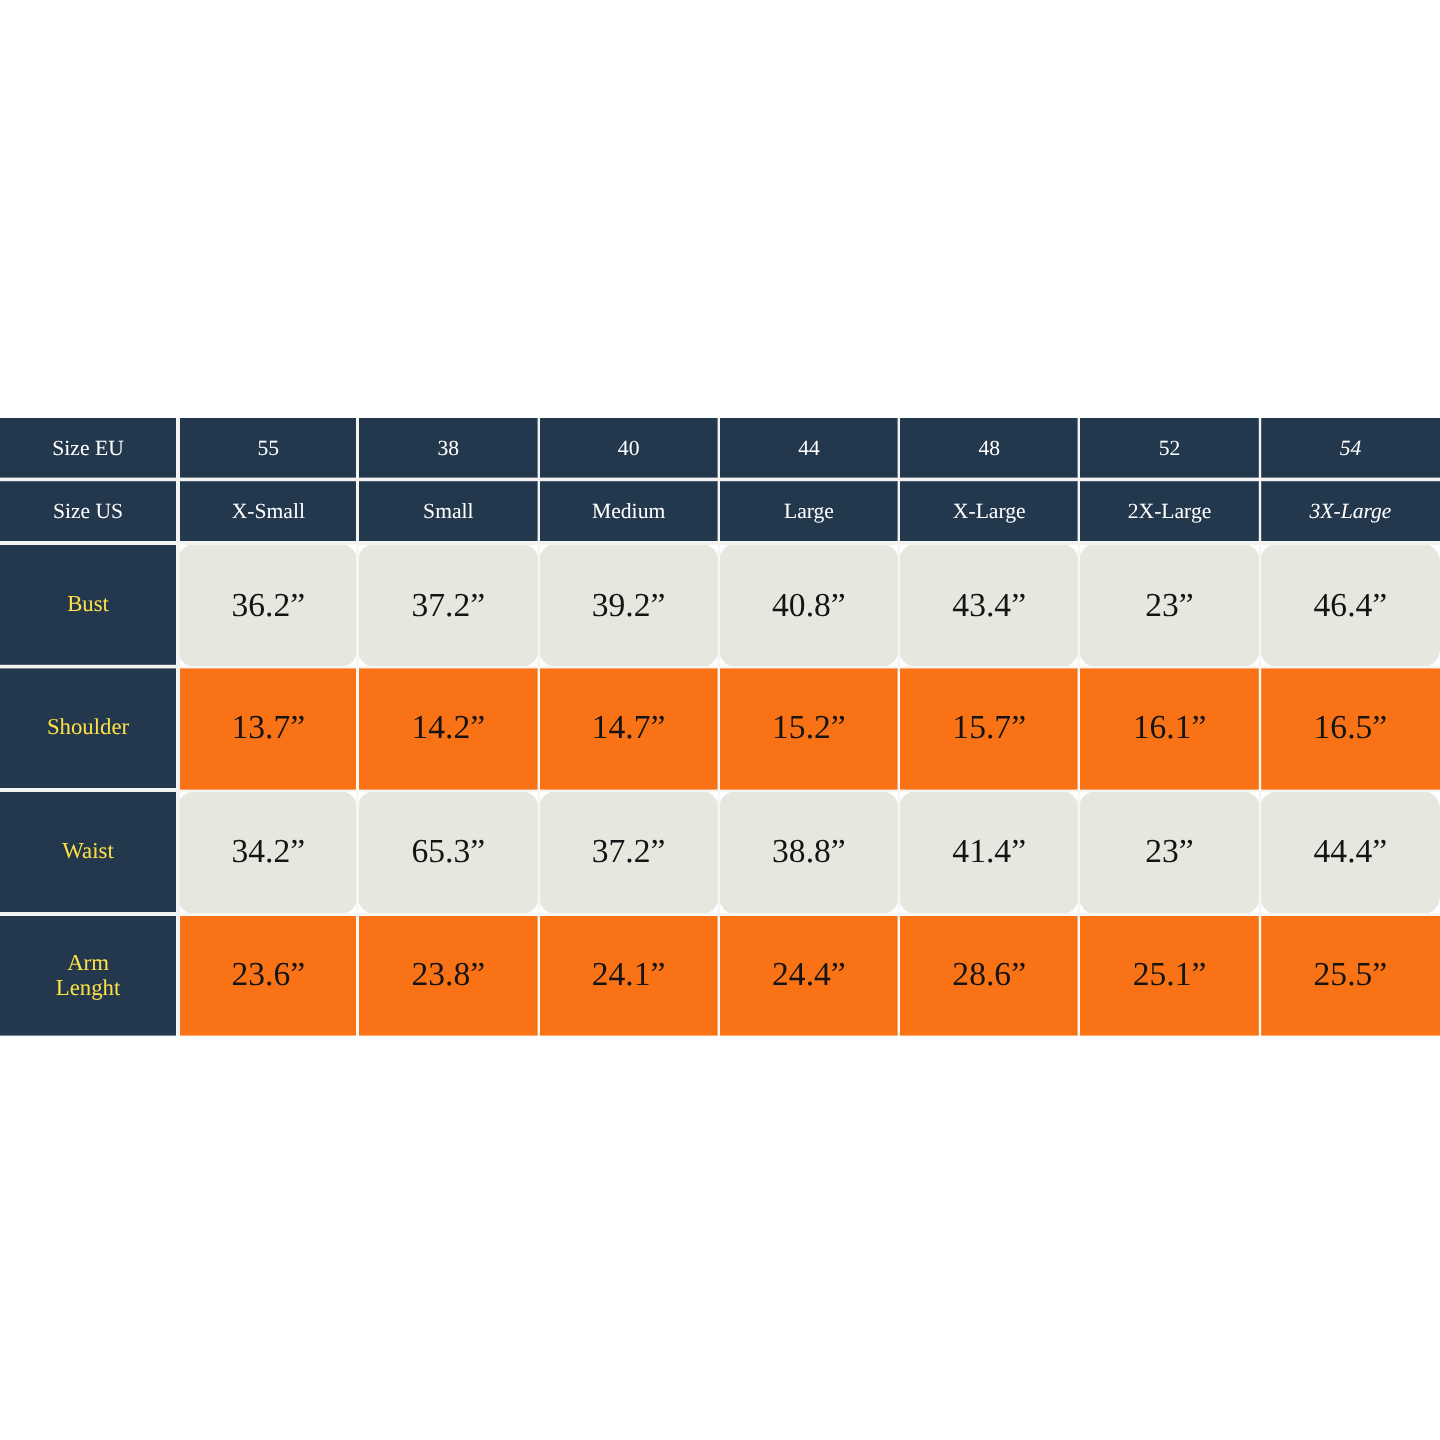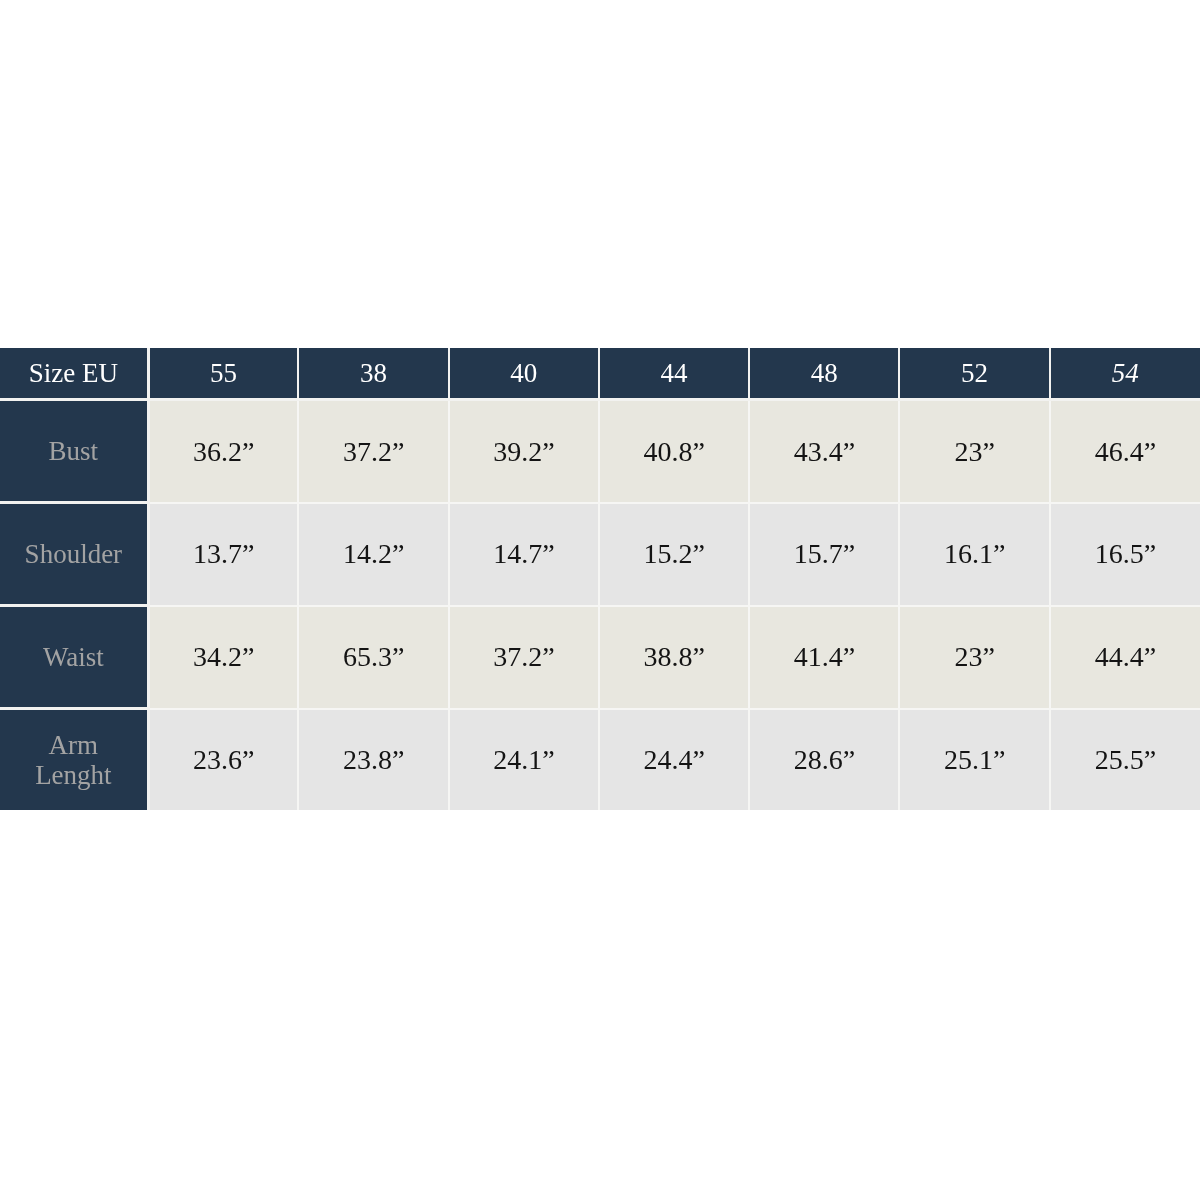"Size EU" tr.header-row td { font-size: 27px -> 18px }
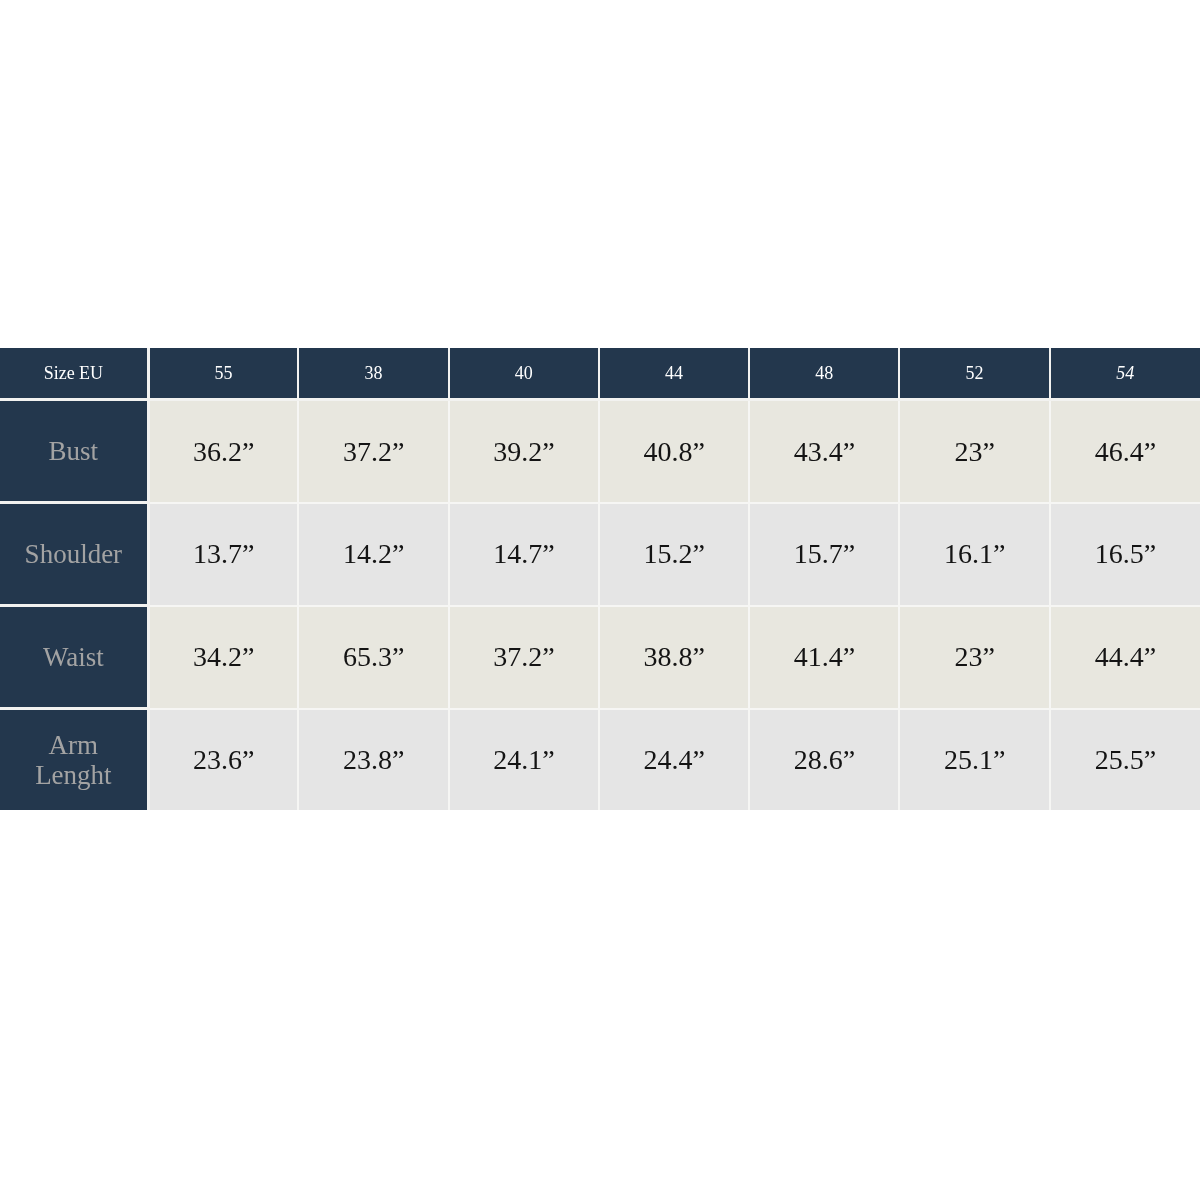"Size US" tr.header-row { html: none -> <tr> <td>Size US</td> <td>X-Small</td> <td>Small</td> <td>Medium</td> <td>Large</td> <td>X-Large</td> <td>2X-Large</td> <td>3X-Large</td> </tr> }
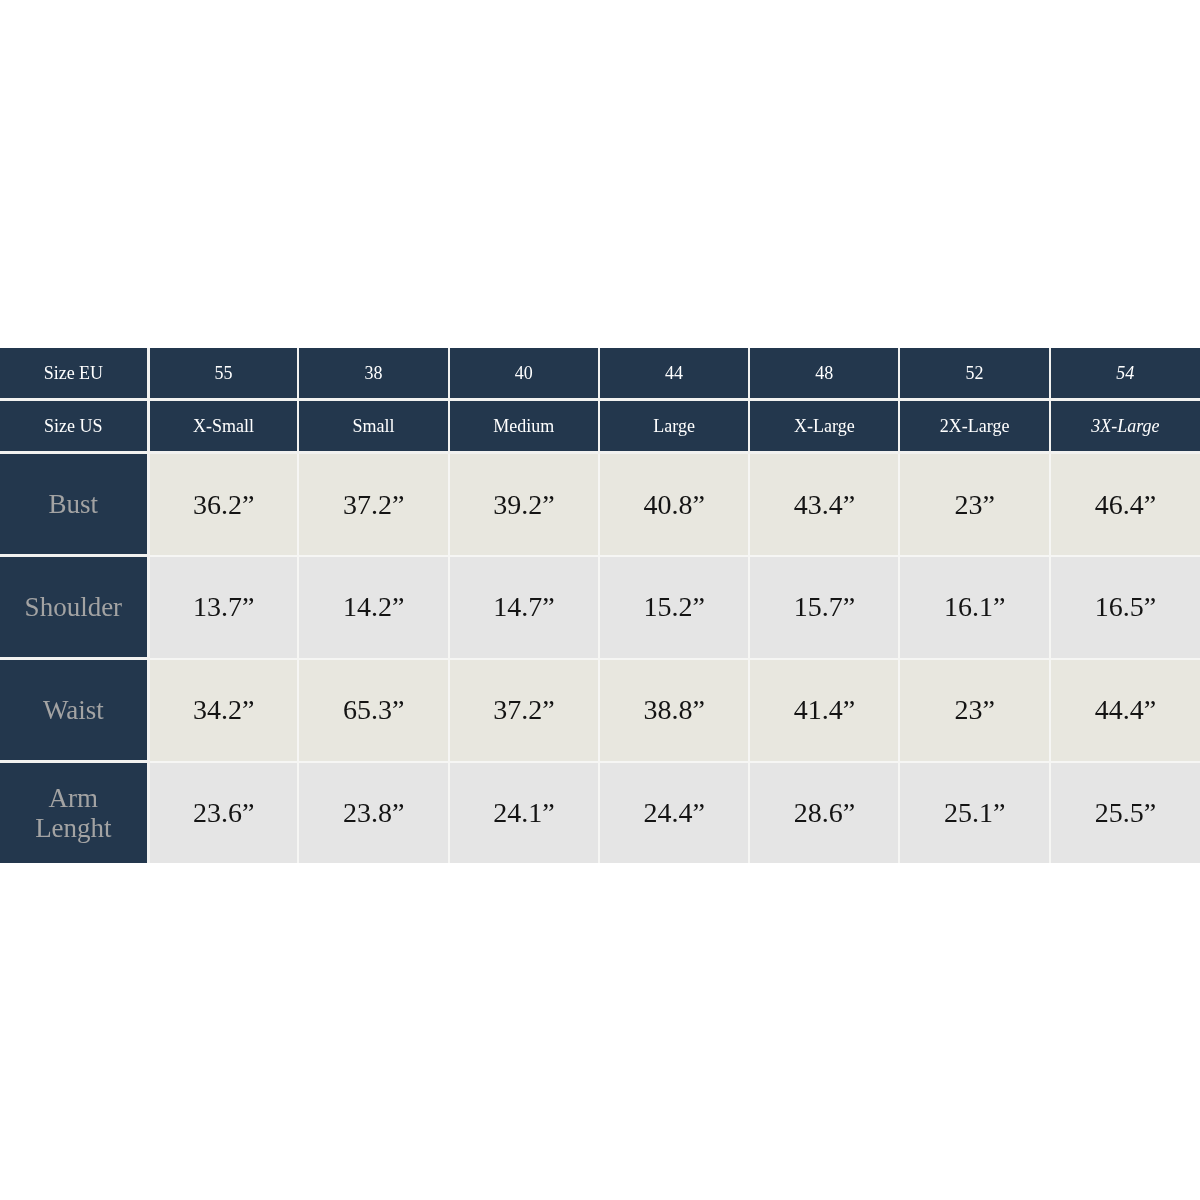"Bust" tr.data-row td.label-cell { color: #a3a3a3 -> #fde047; font-size: 27px -> 19px }
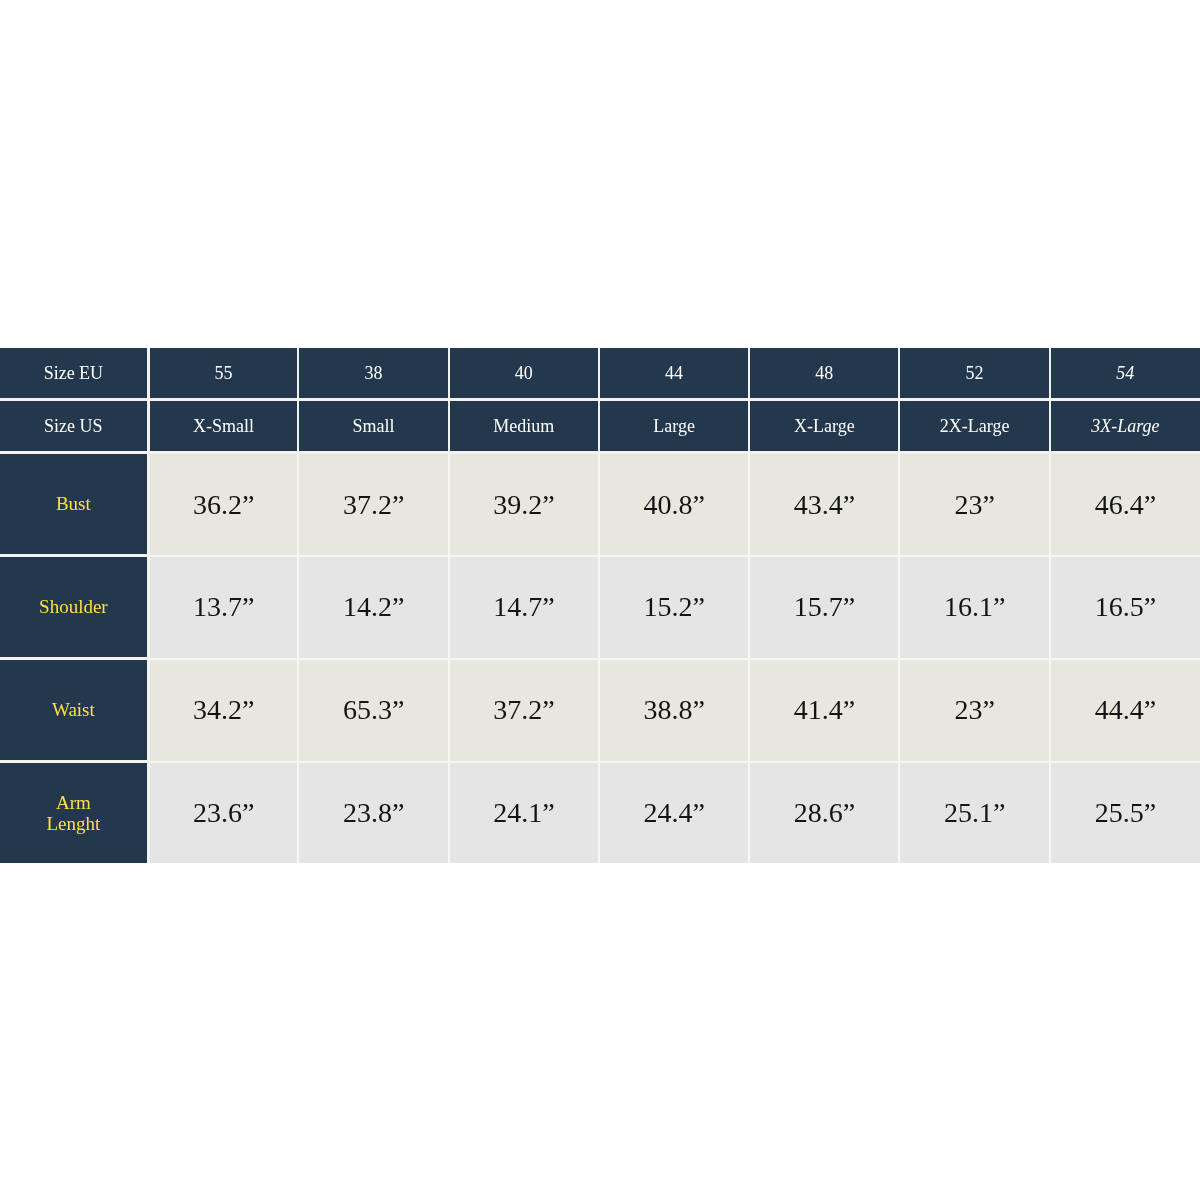"36.2”" tr.data-row.band-cream td.value-cell { border-radius: none -> 15px }
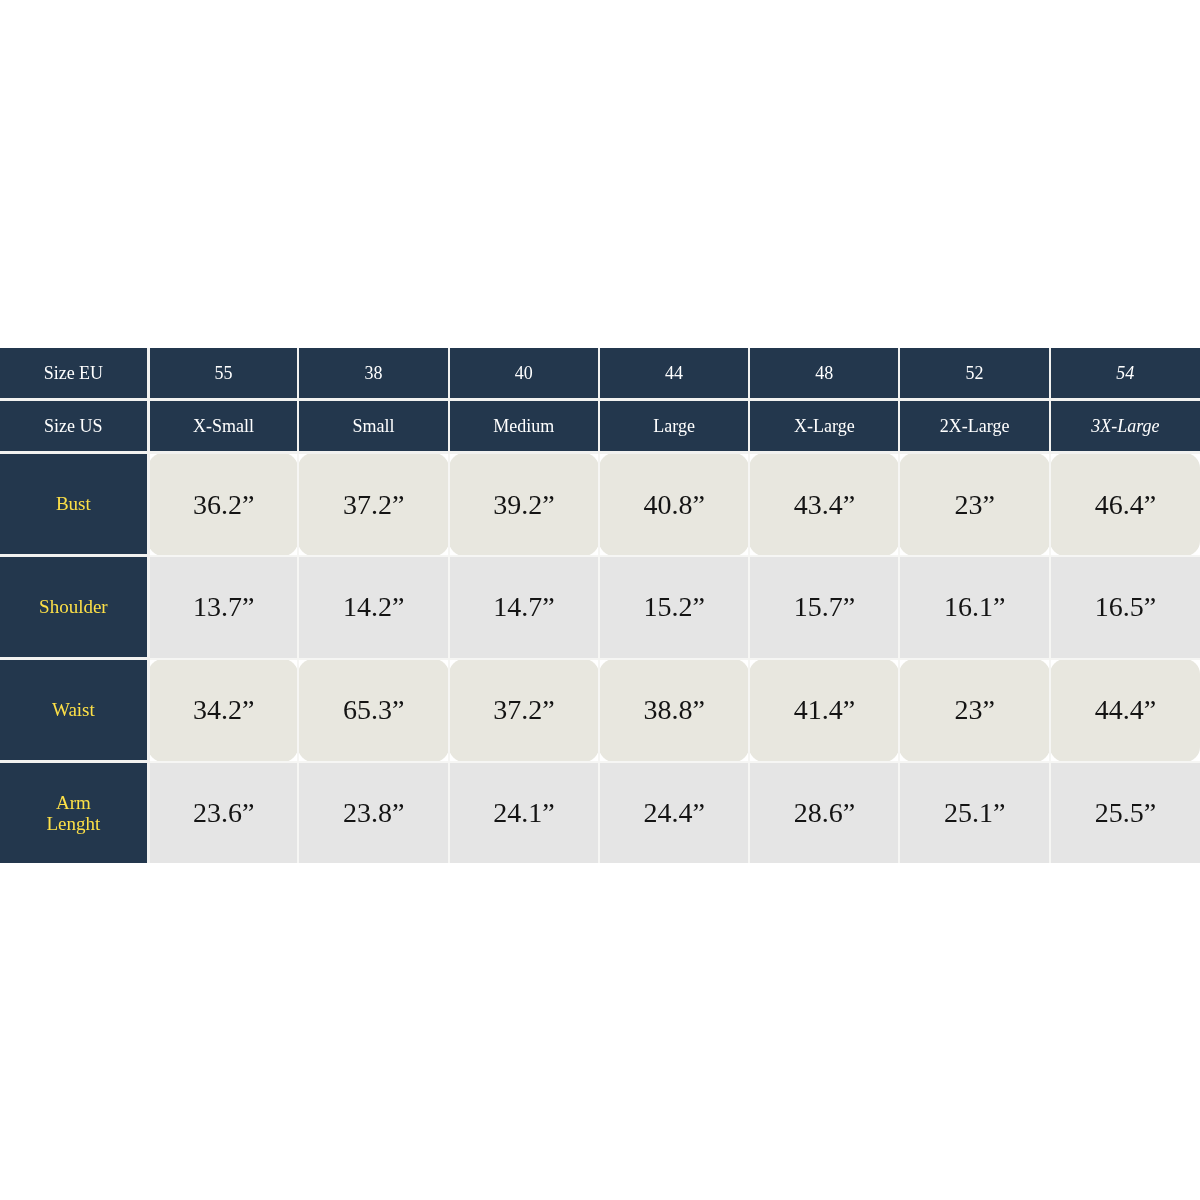"13.7”" tr.data-row.band-teal td.value-cell { background: #e5e5e5 -> #f97316 }
